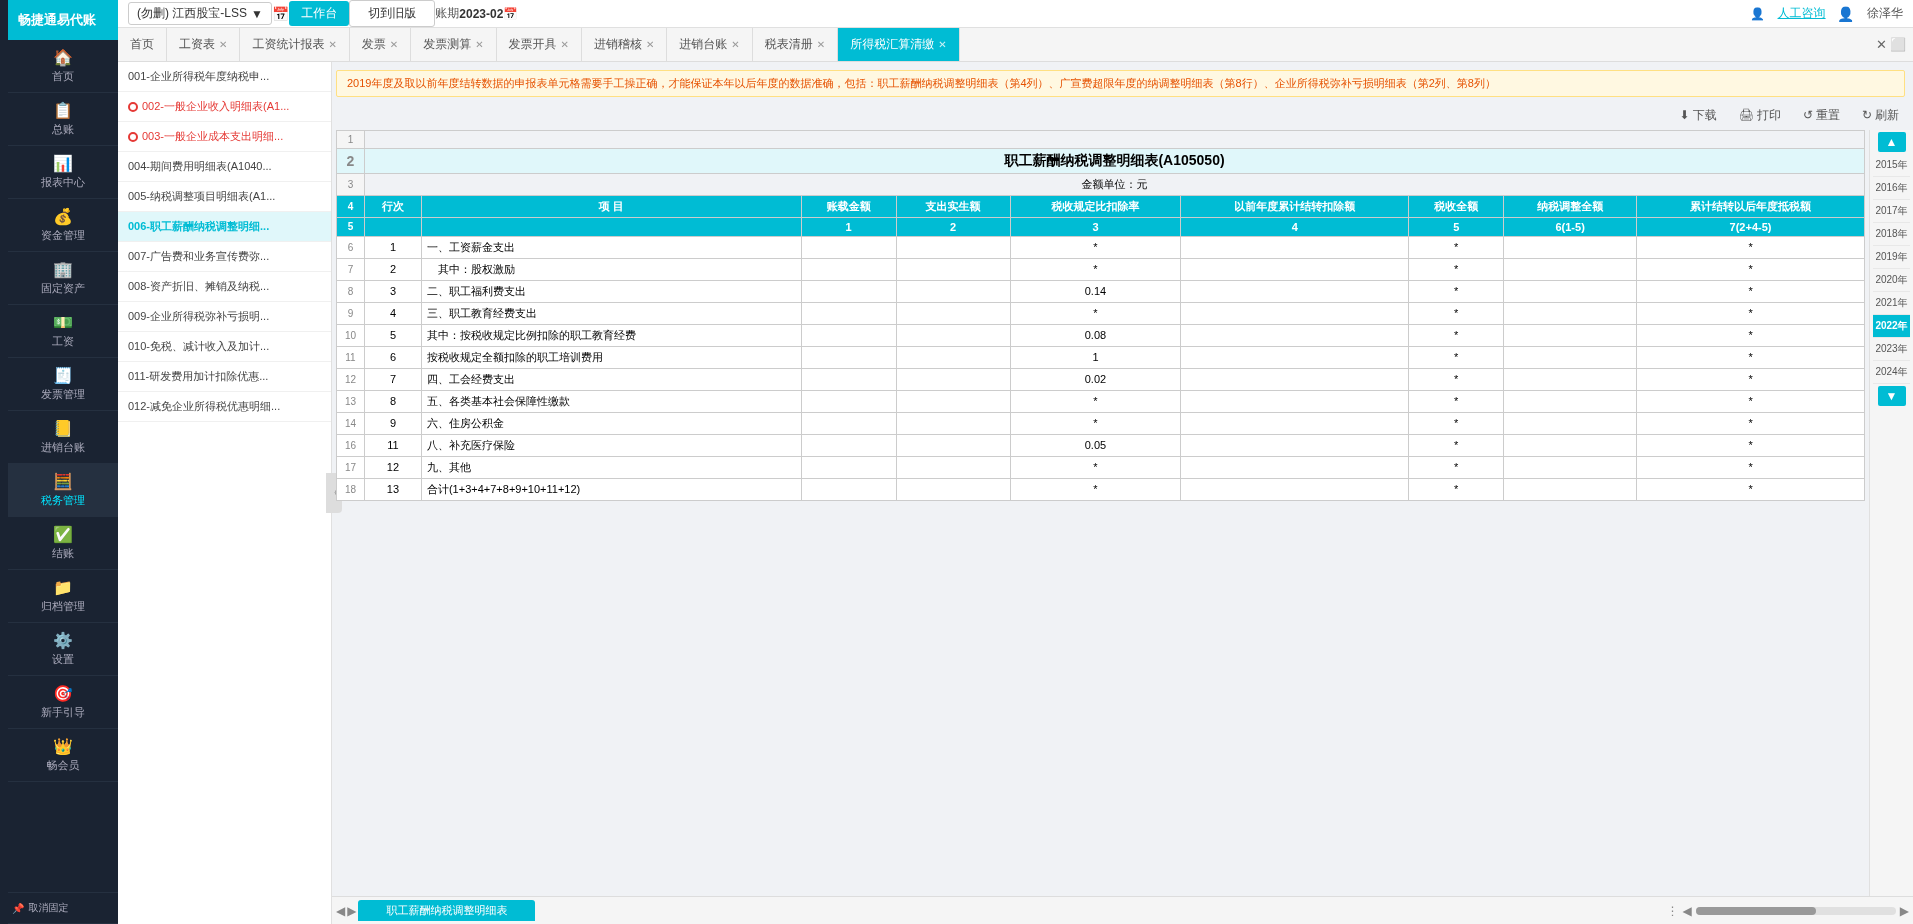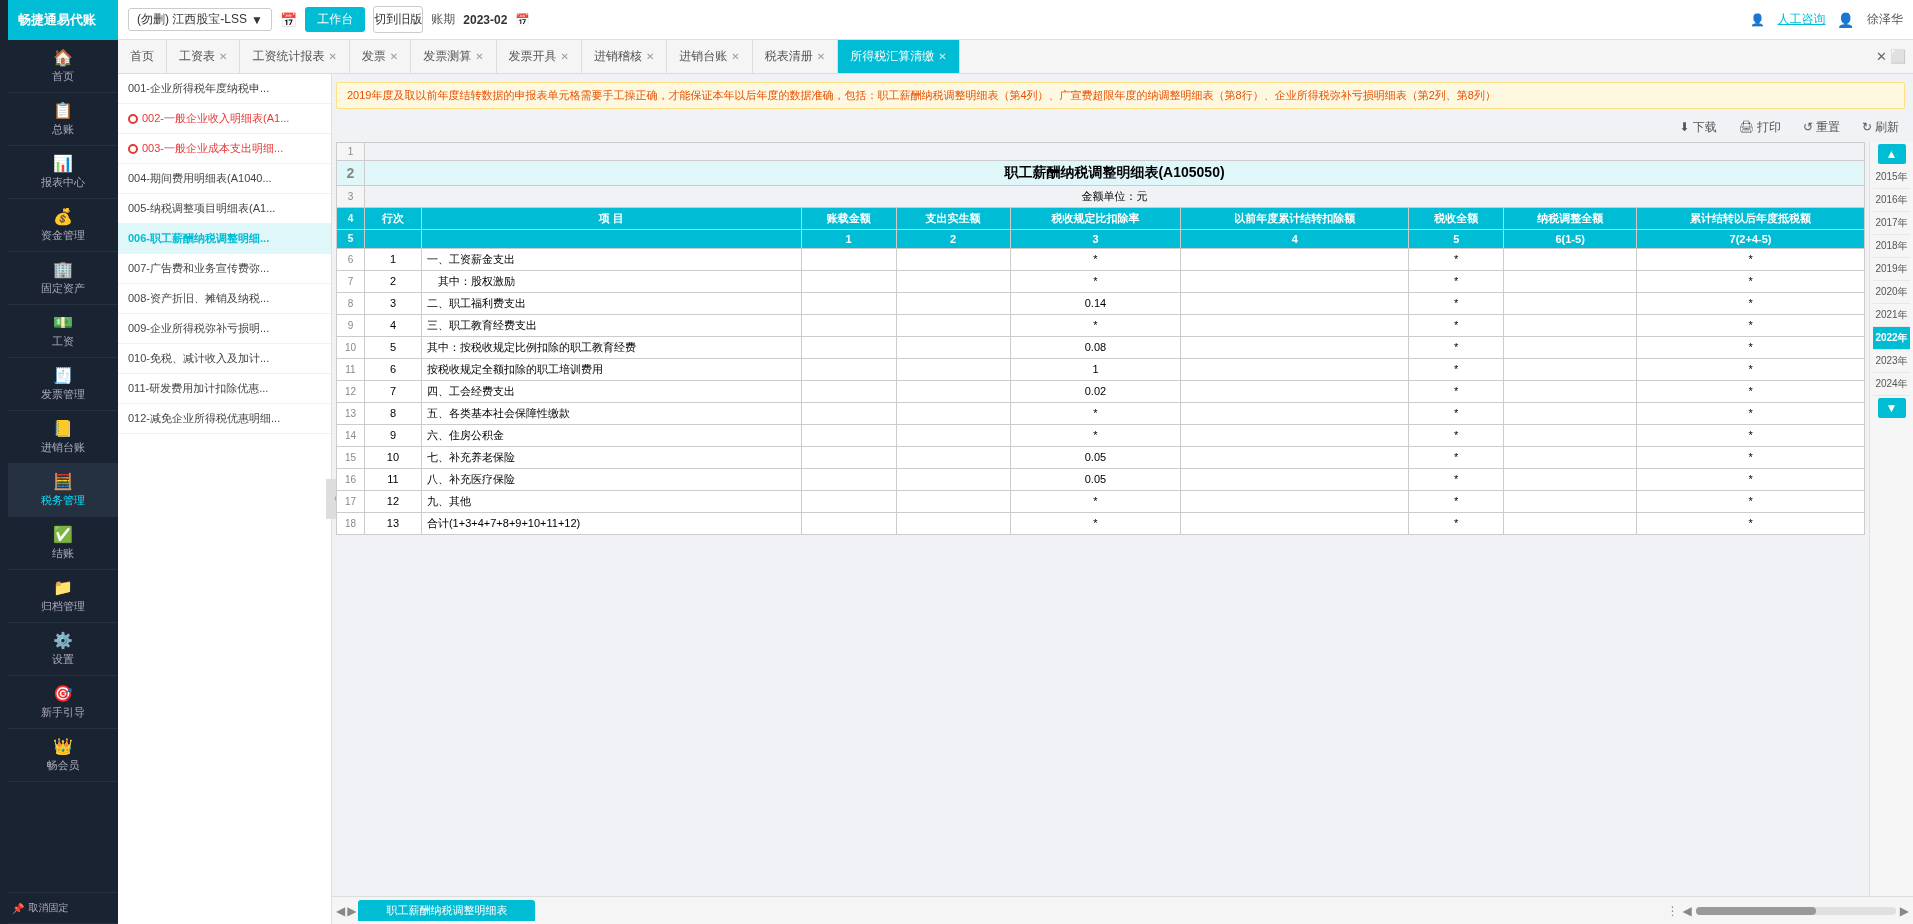"(勿删) 江西股宝-LSS" .topbar { gap: 8px -> 0; height: 40px -> 28px }
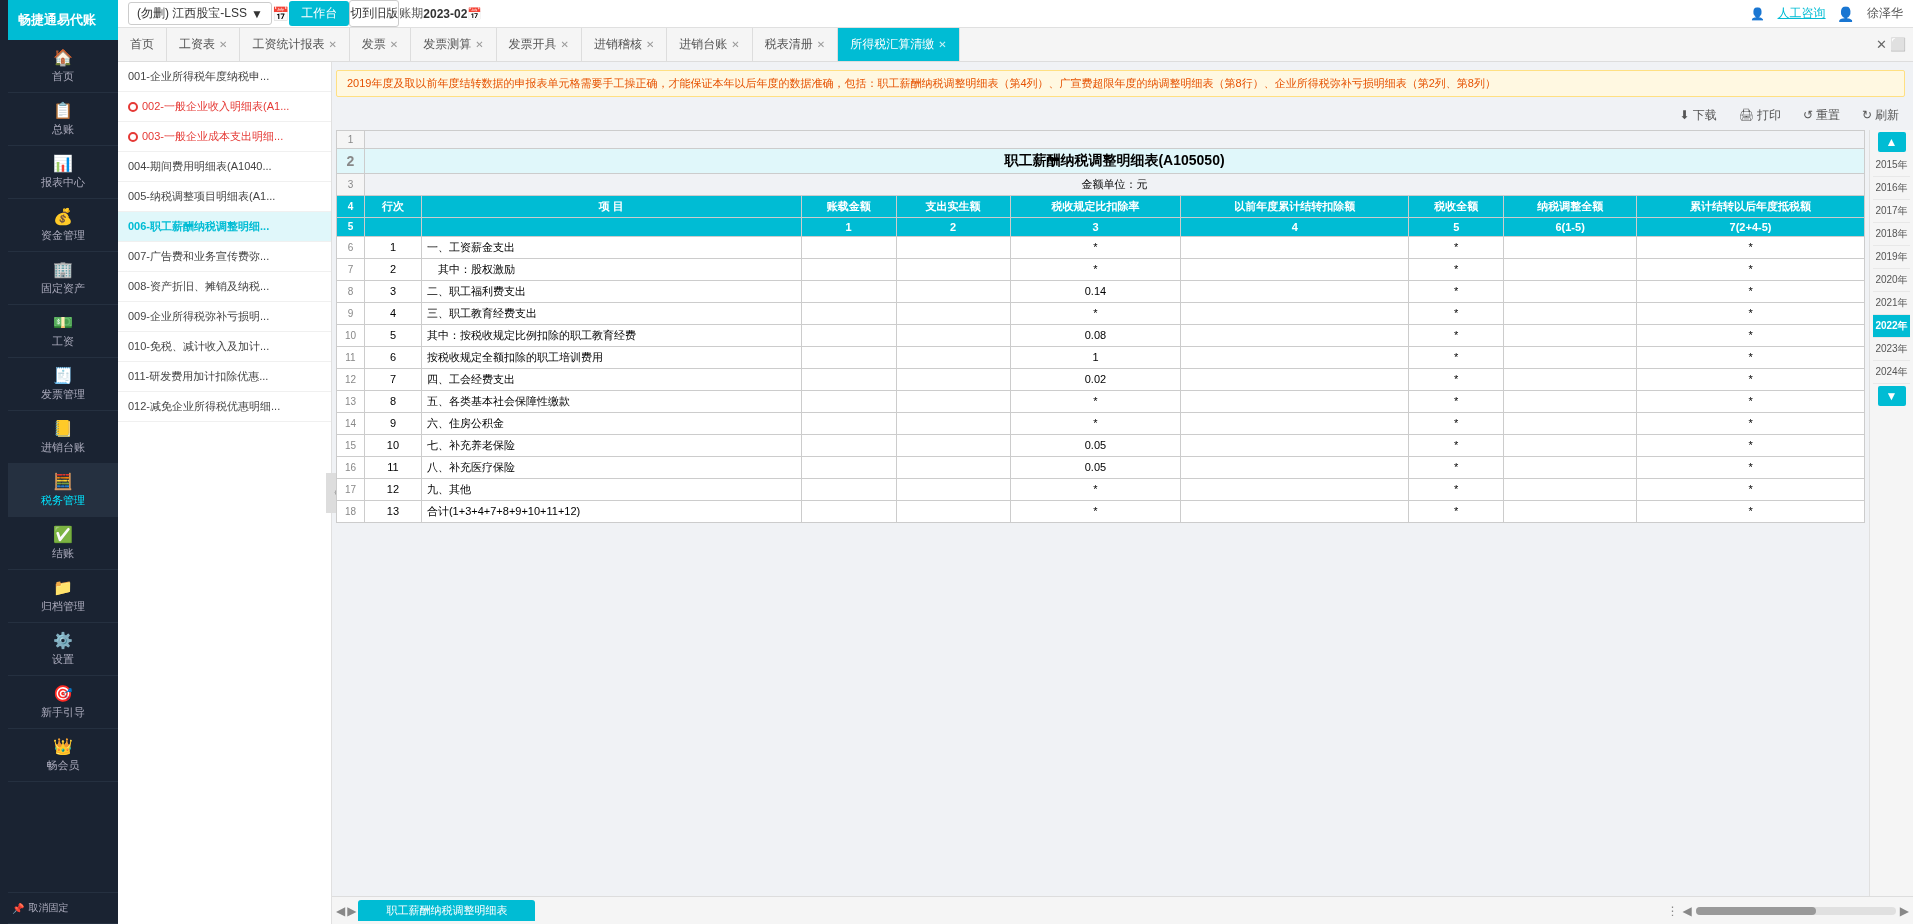"切到旧版" .topbar-btn-outline { padding: 4px 0 -> 4px 18px }
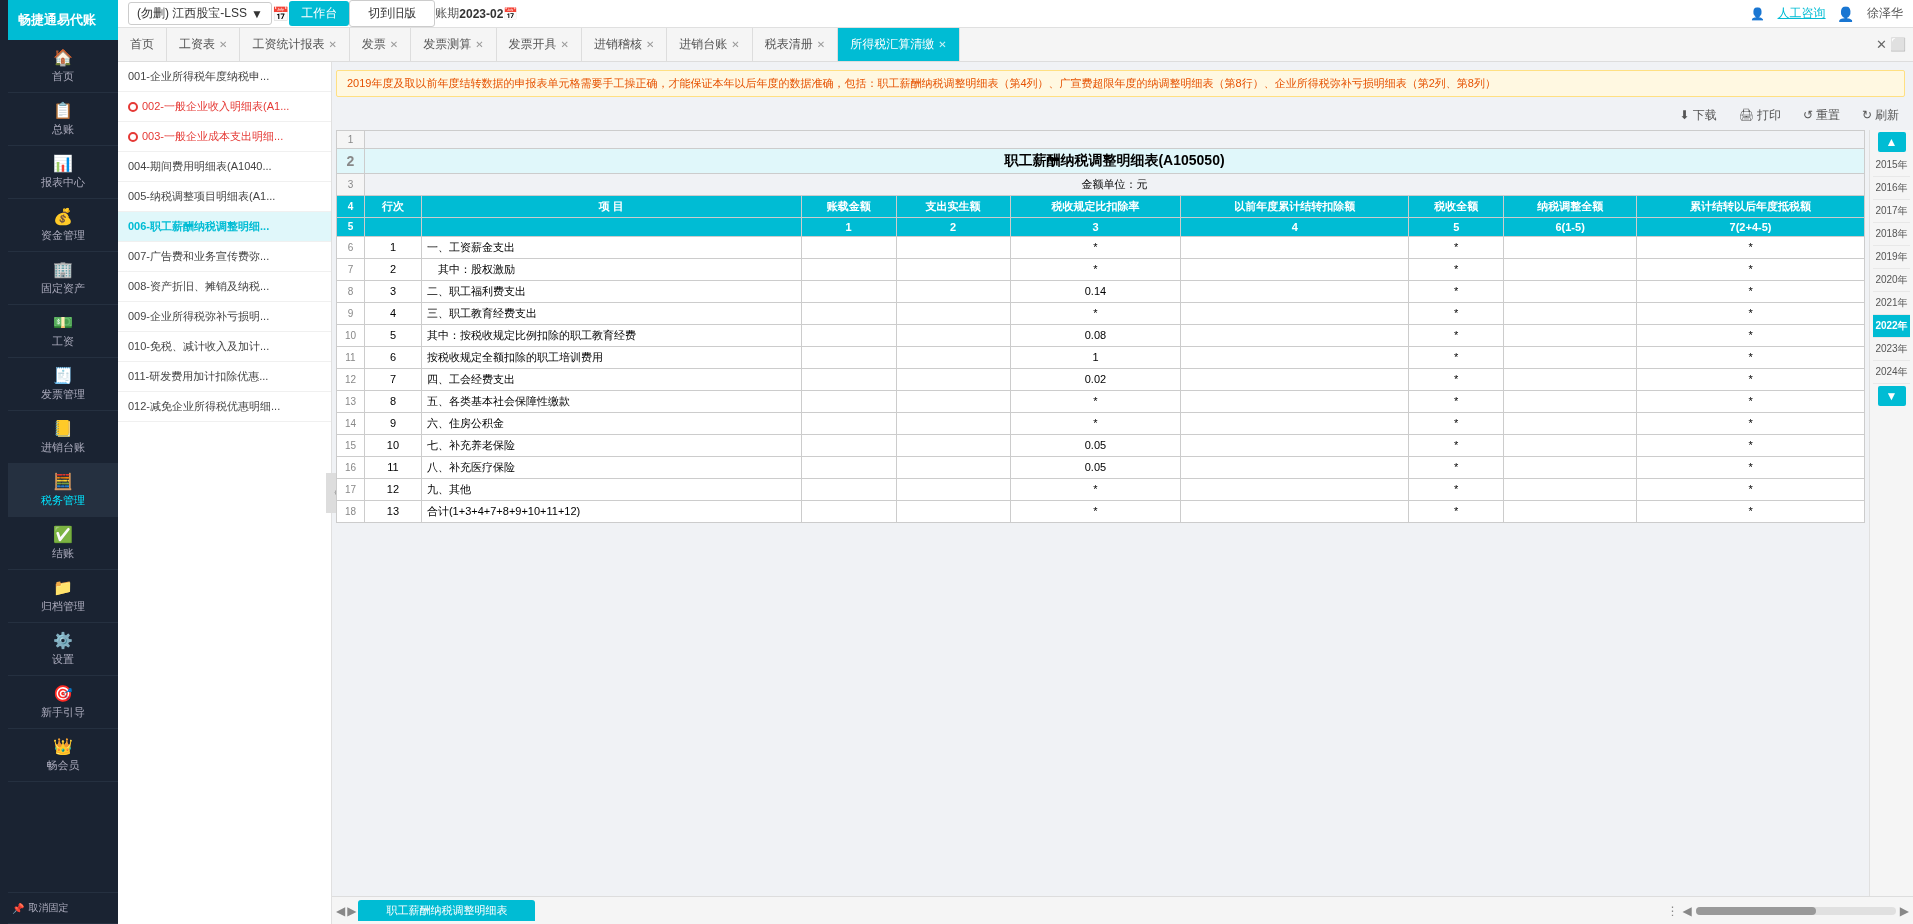"15" tr.data-row { html: <tr> <td>15</td> <td>10</td> <td>七、补充养老保险</td> <td></td> <td></td> <td>0.05</td> <td></td> <td>*</td> <td></td> <td>*</td> </tr> -> none }
